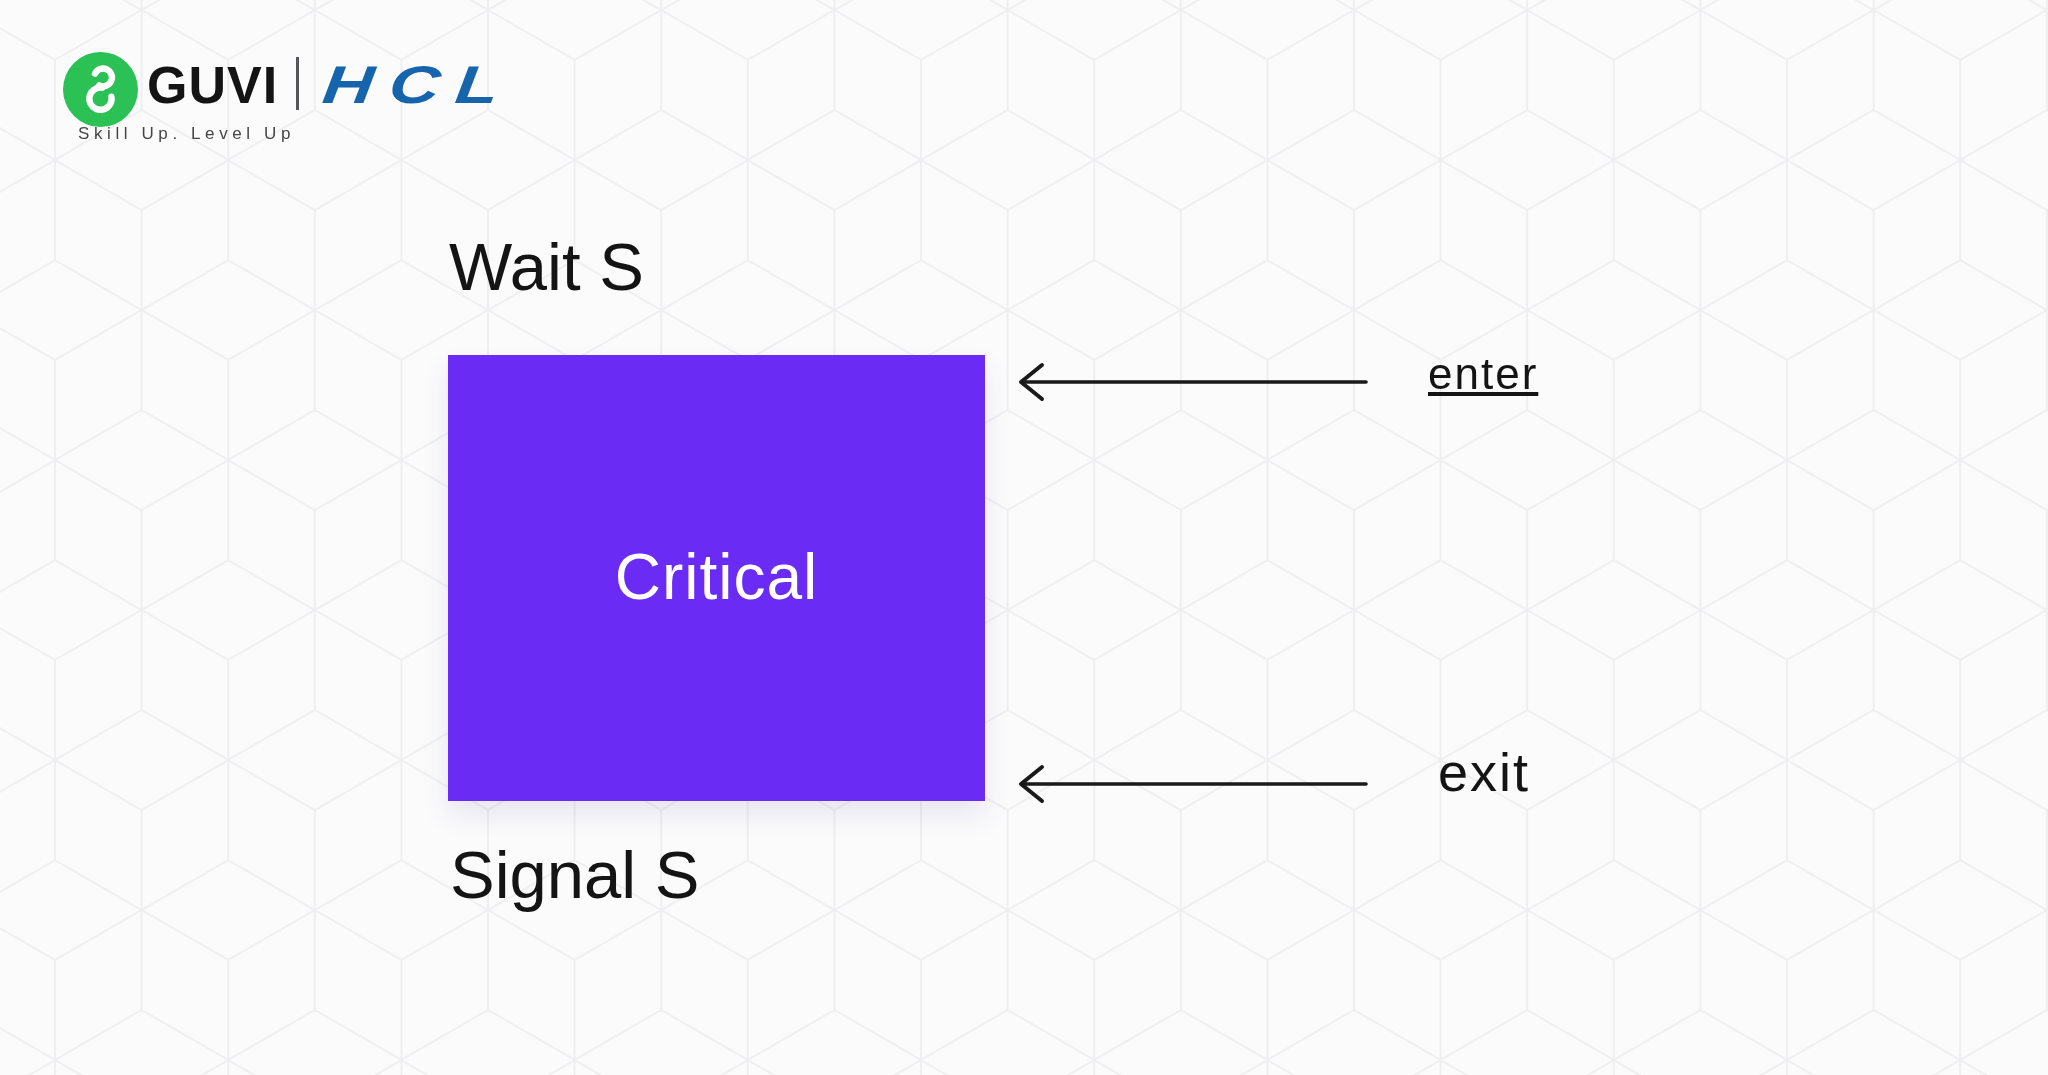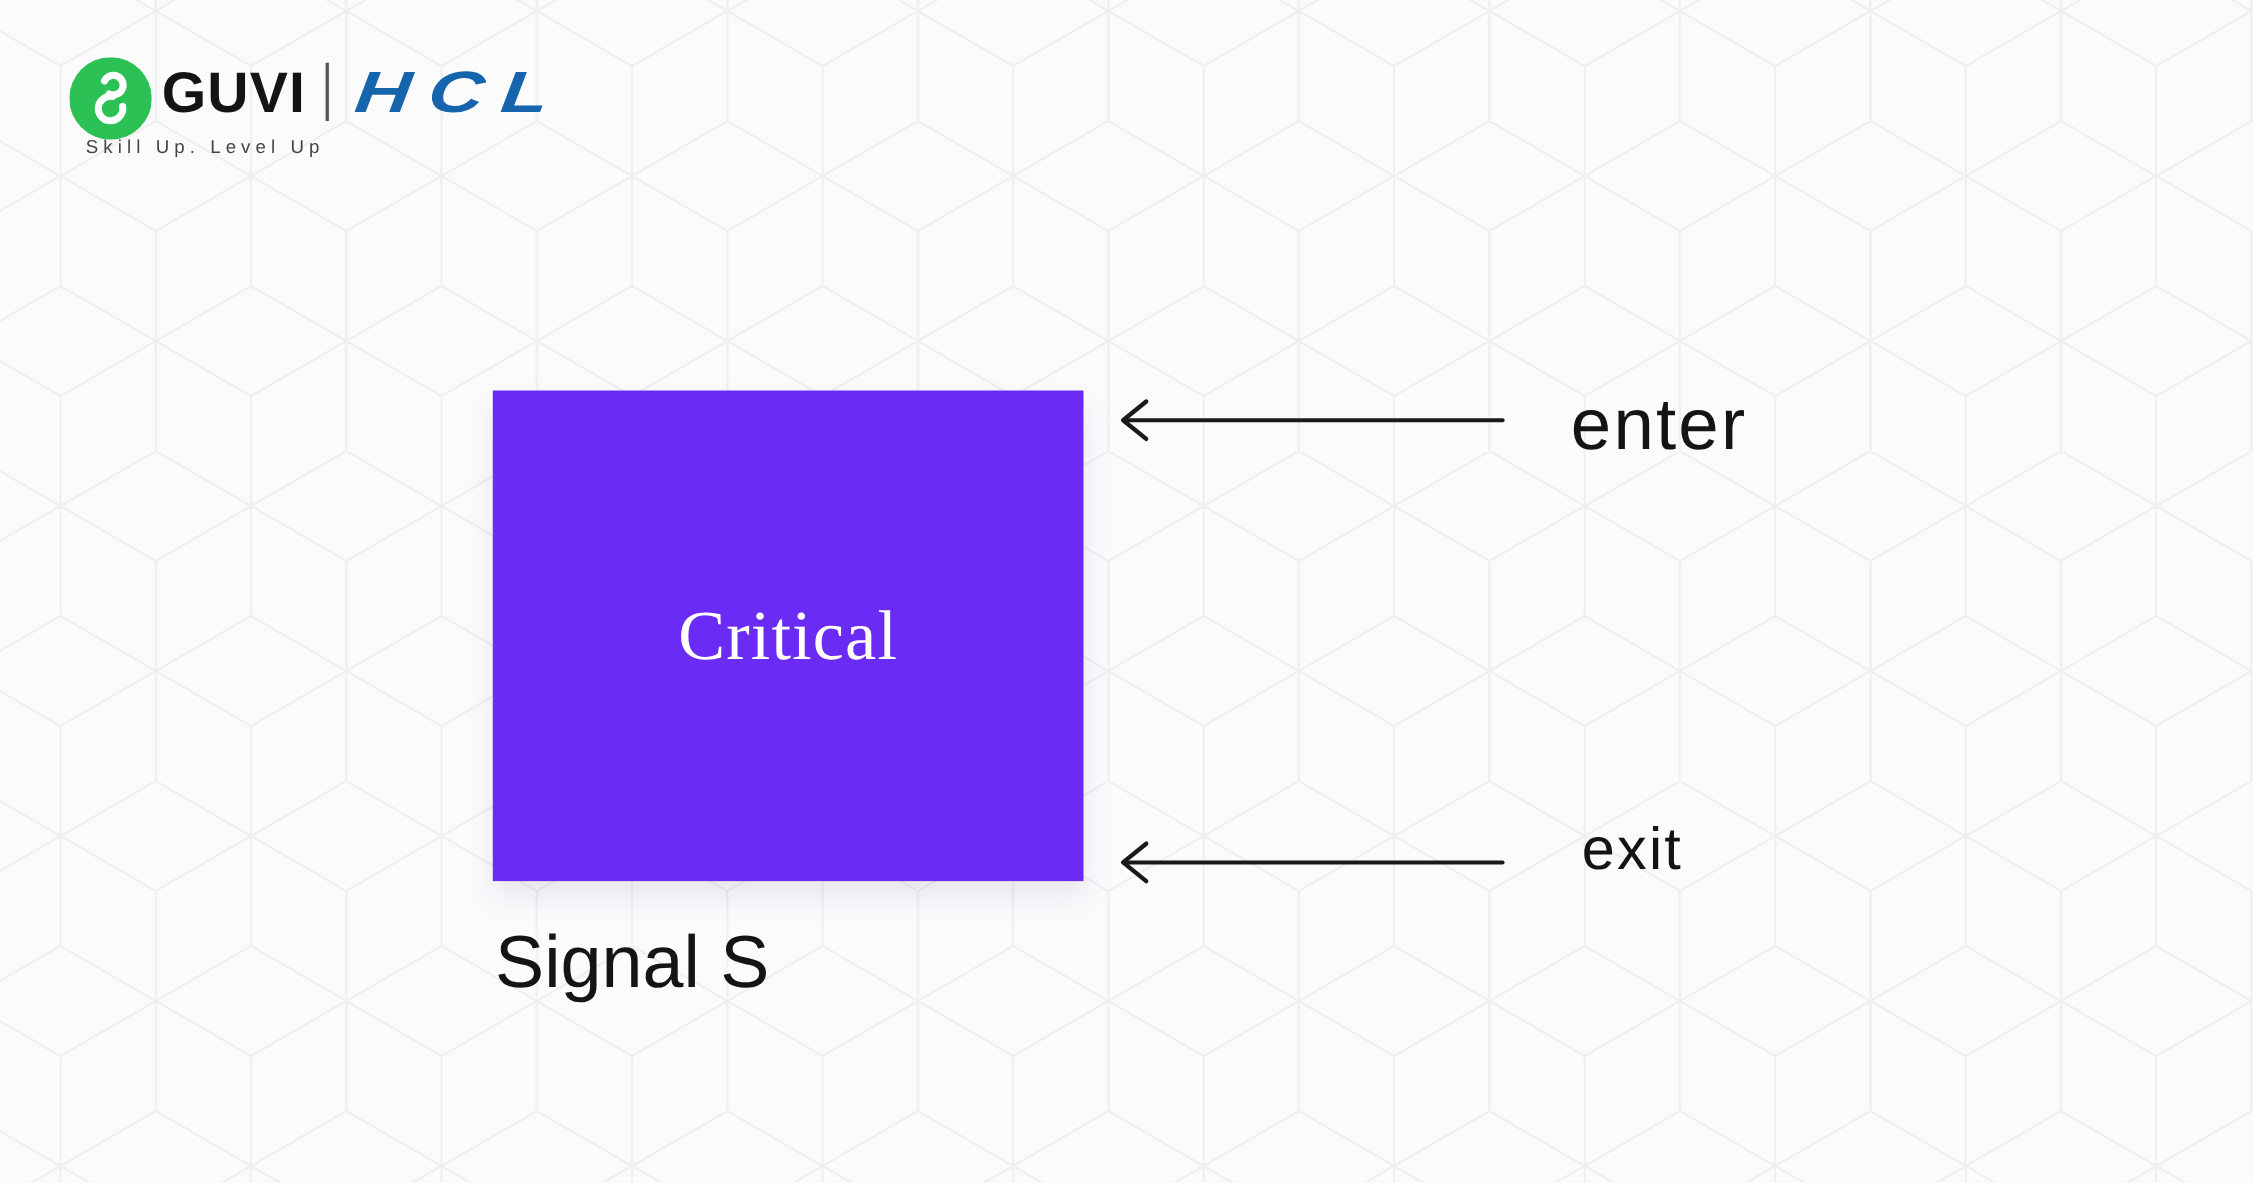"Wait S" div.diagram-label { html: none -> <div>Wait S</div> }
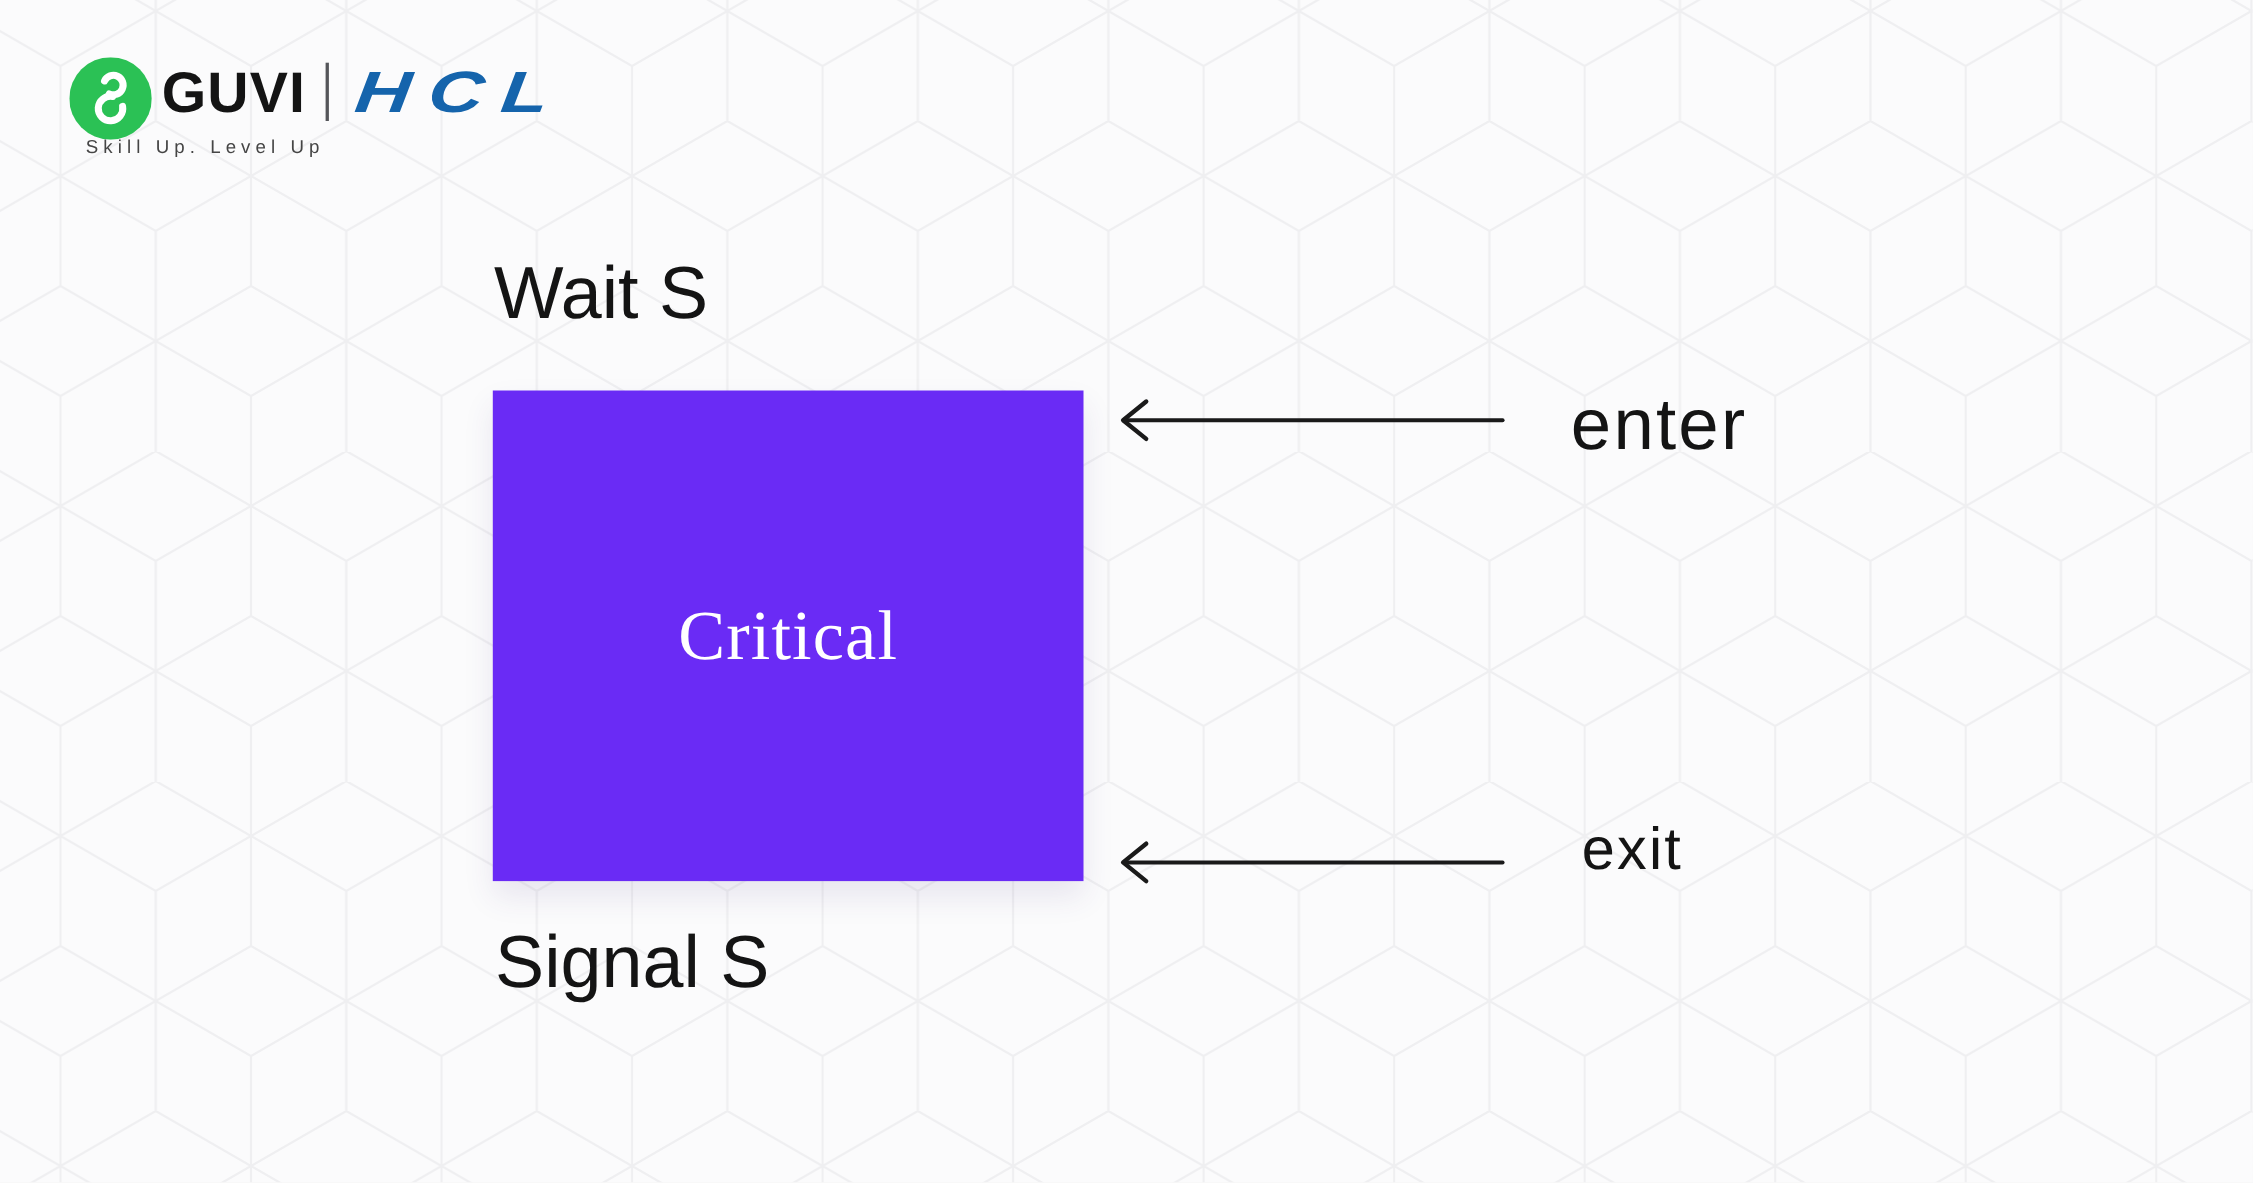"enter" .enter-label { font-size: 66px -> 44px; text-decoration: none -> underline }
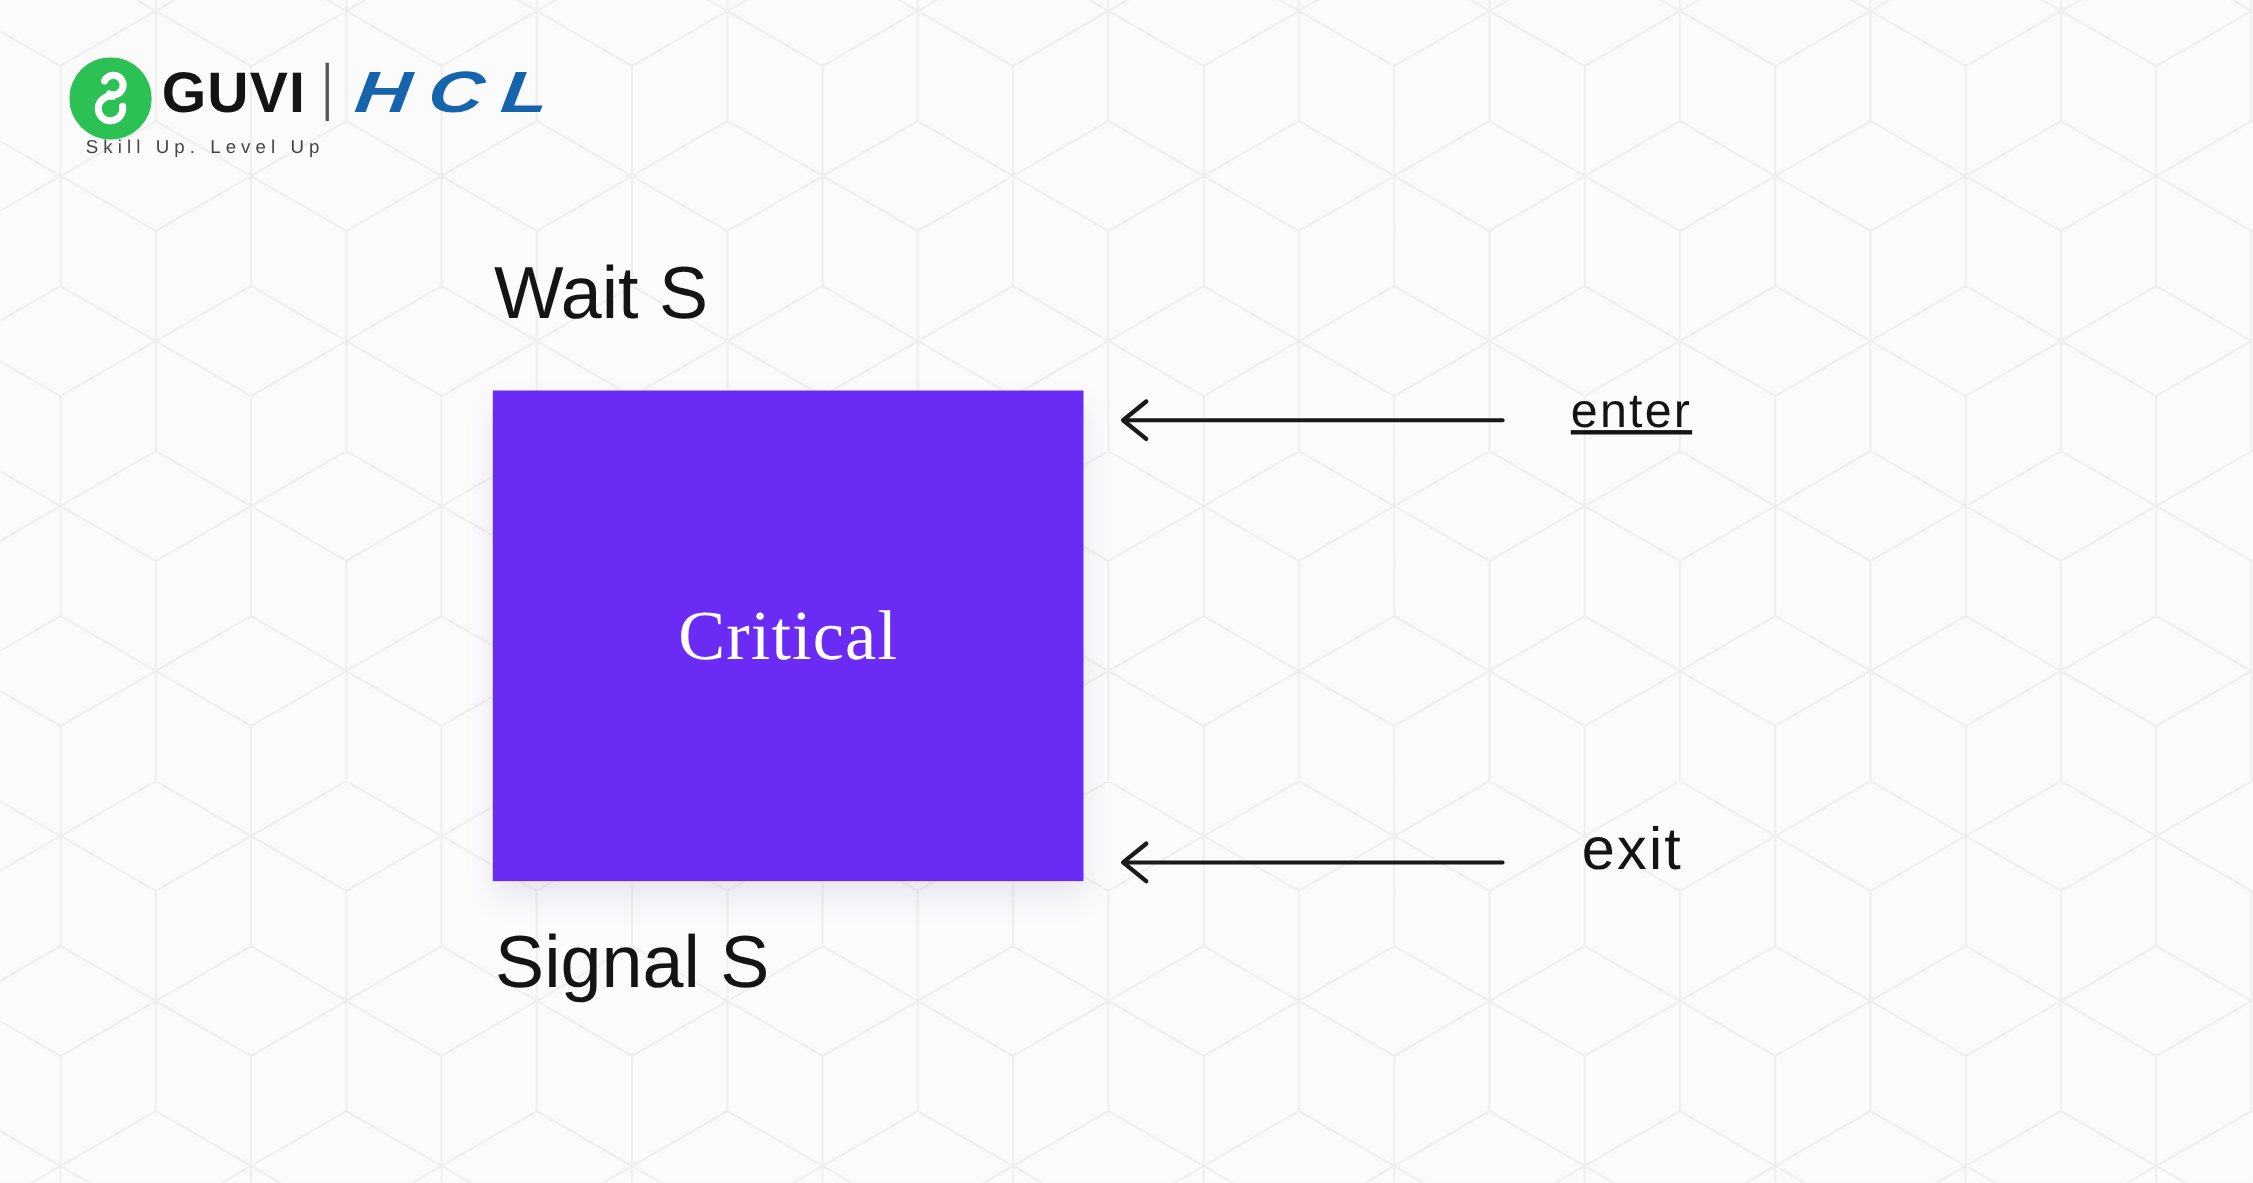"Critical" .cs-box { font-family: Liberation Serif, serif -> none }
